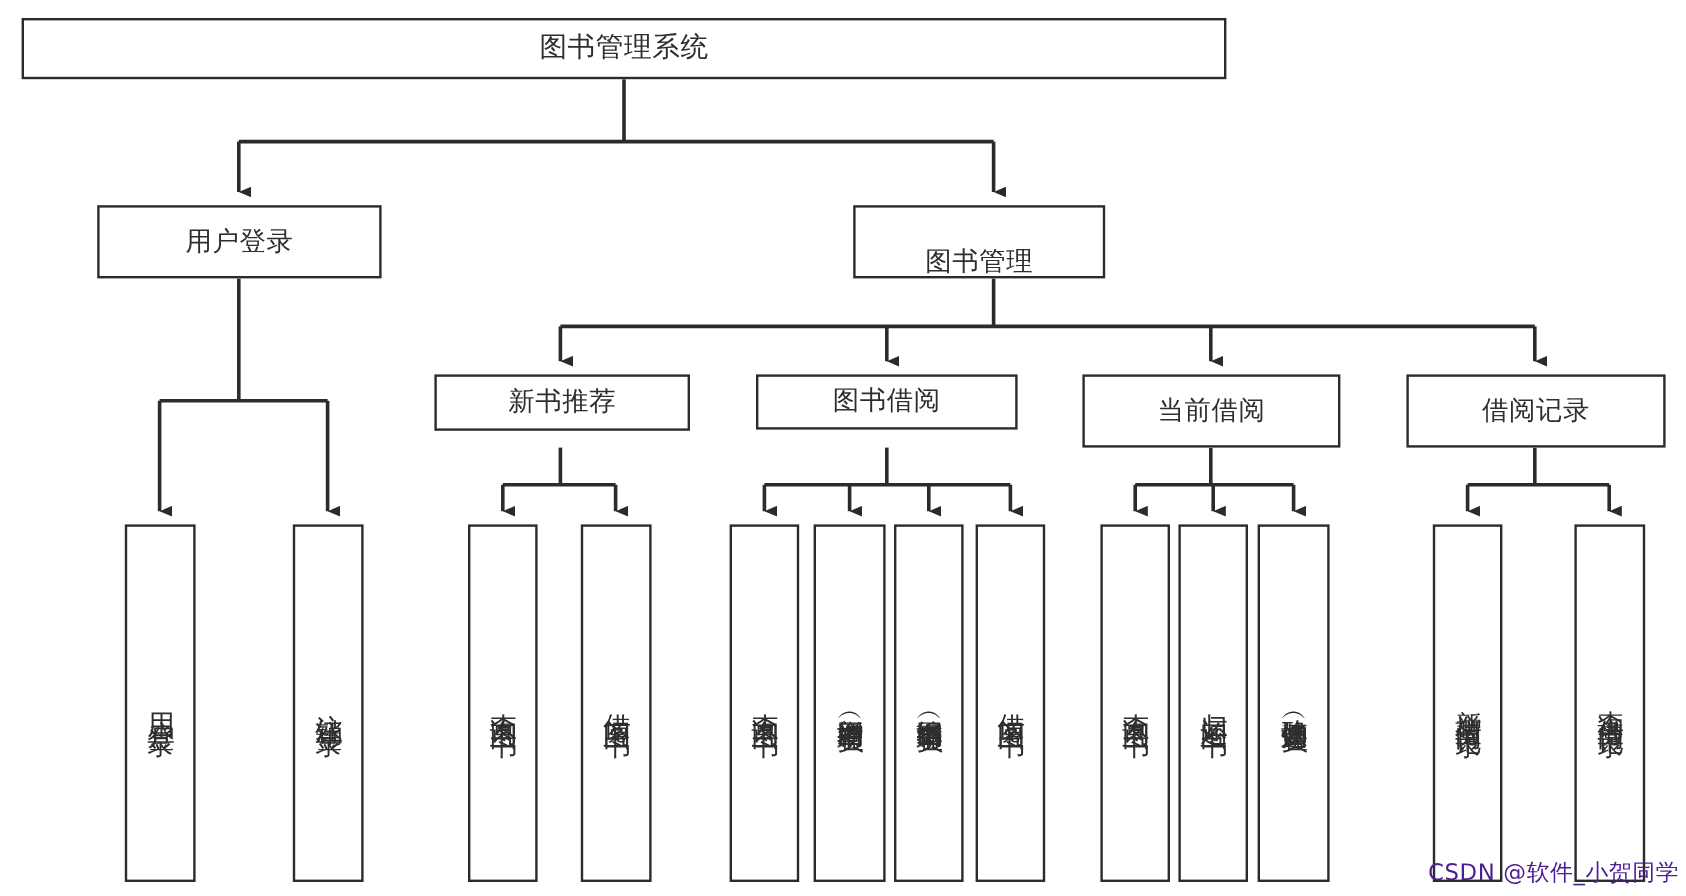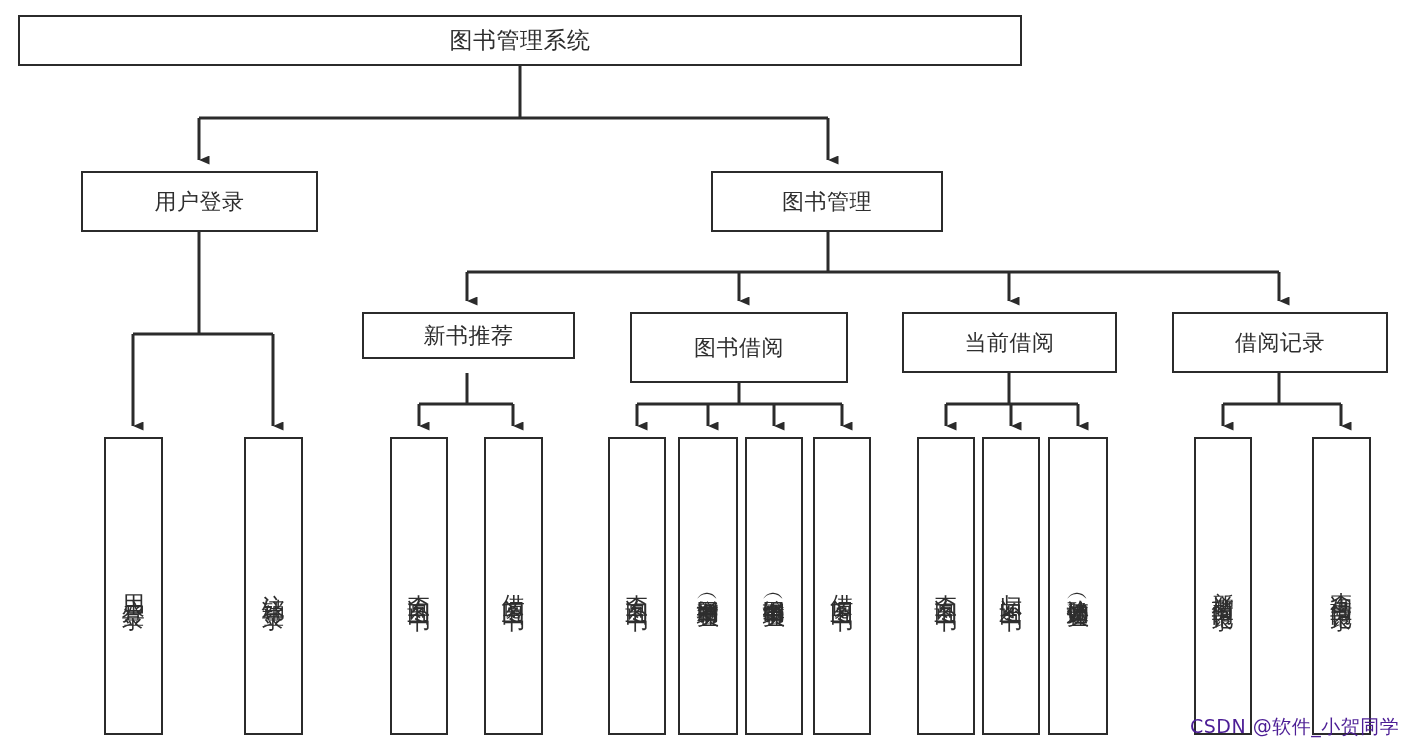"图书管理" div.node { align-items: none -> flex-end; width: 232px -> 210px }
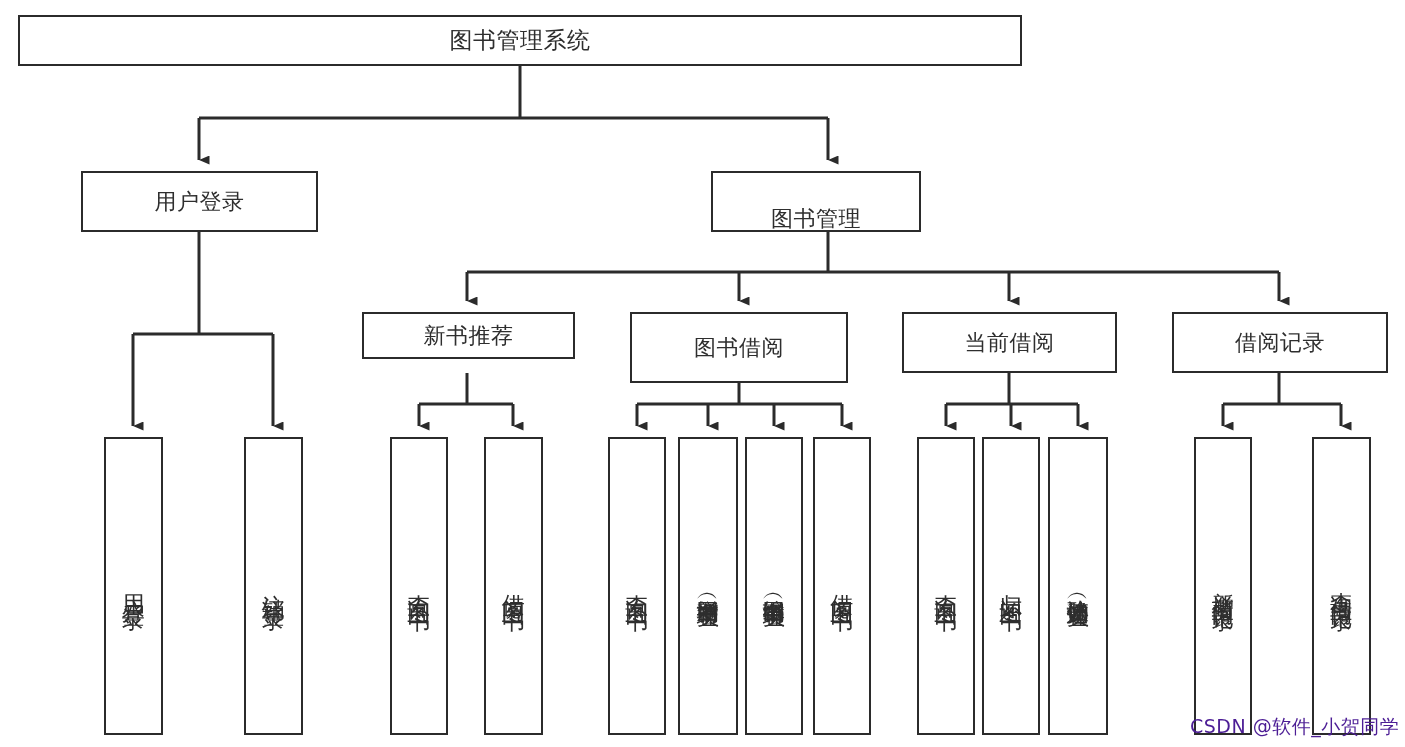"图书借阅" div.node { height: 71px -> 46px }
